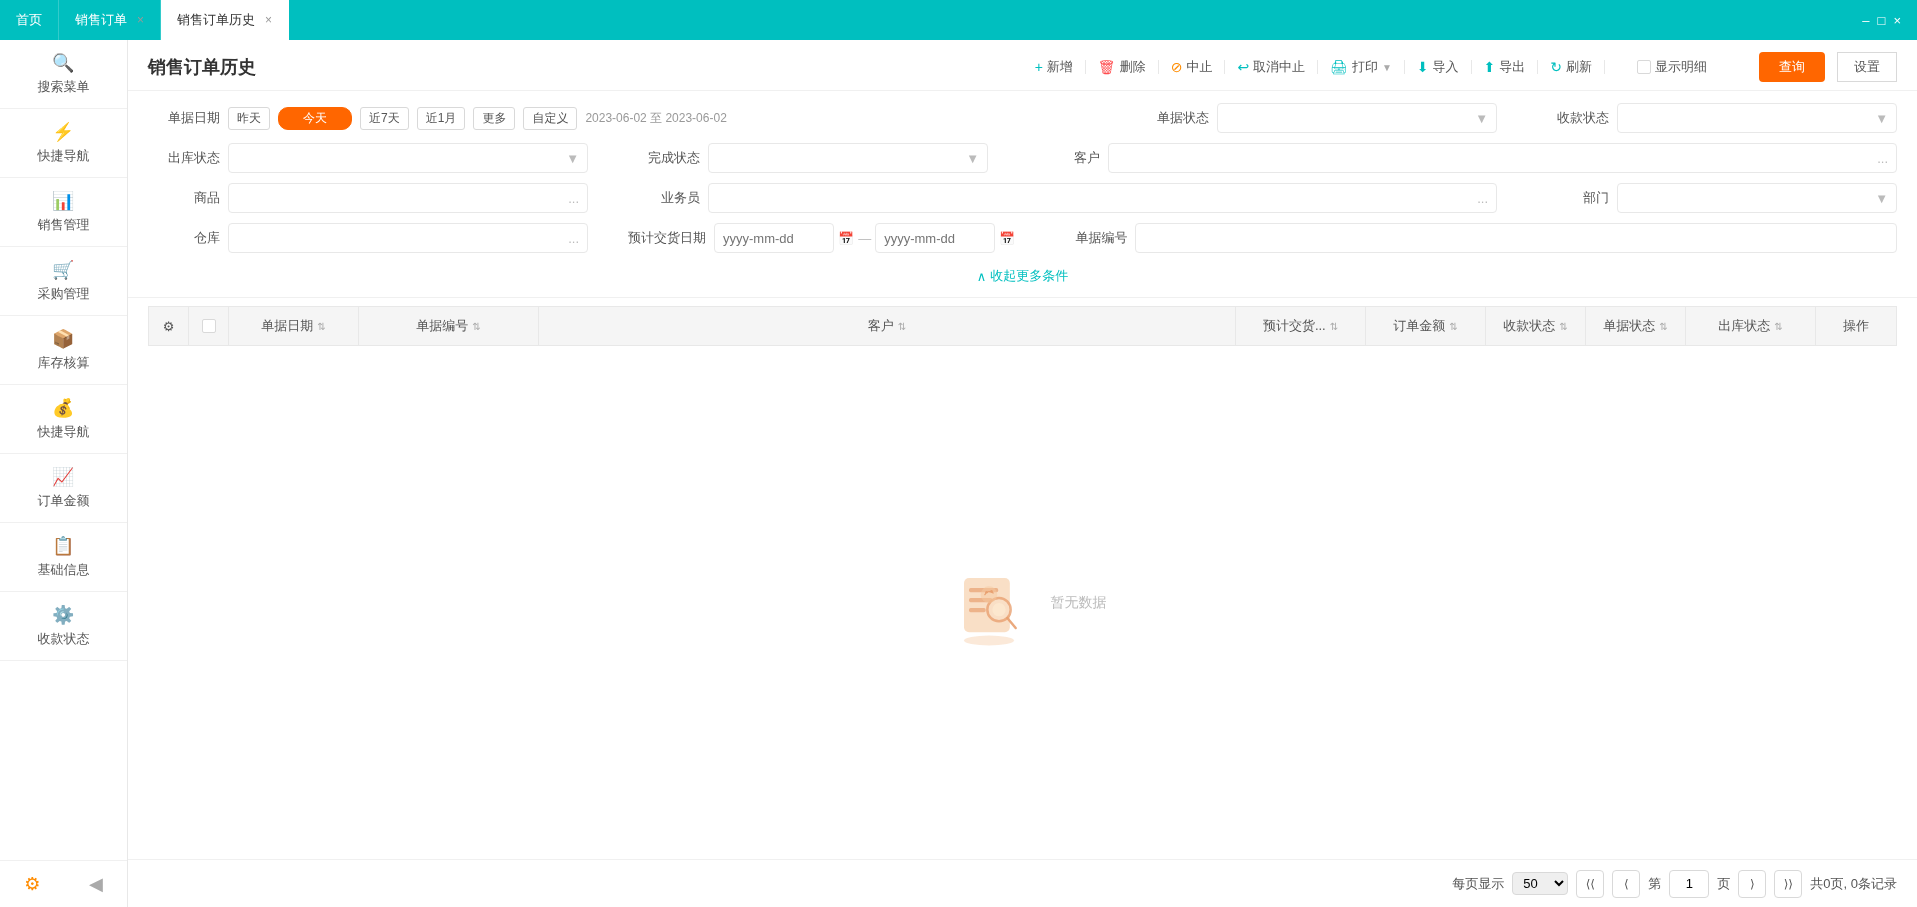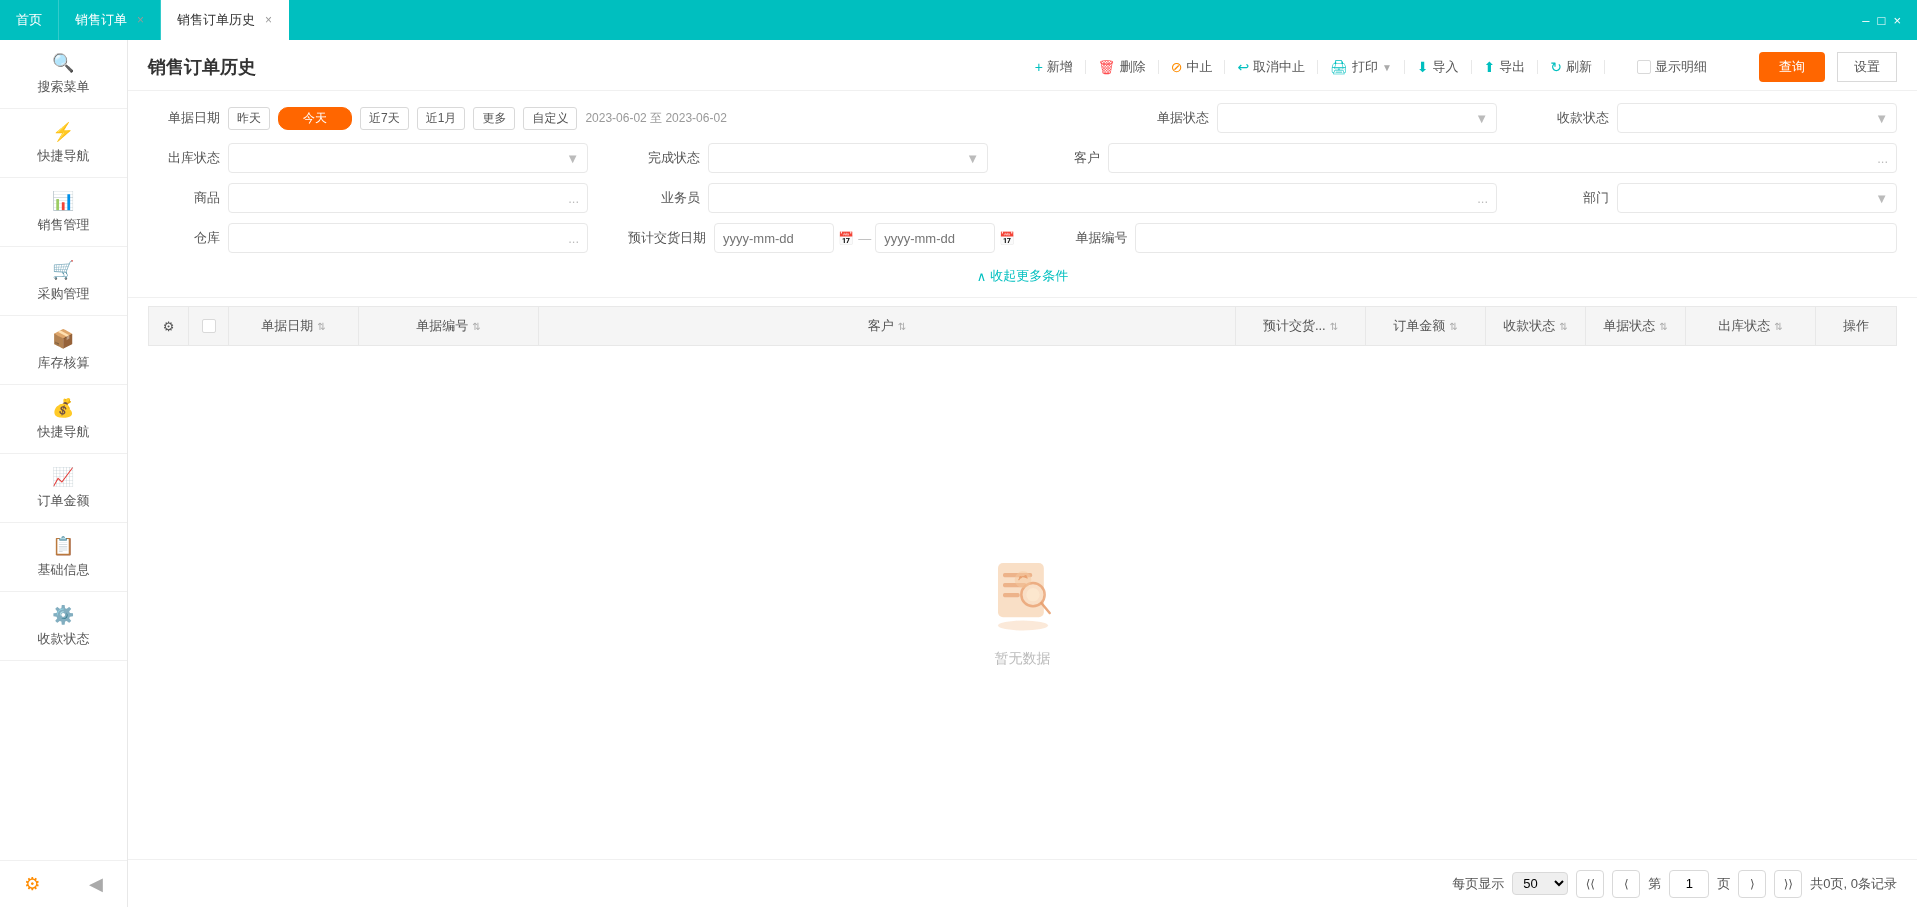"暂无数据" .empty-state { flex-direction: column -> none }
